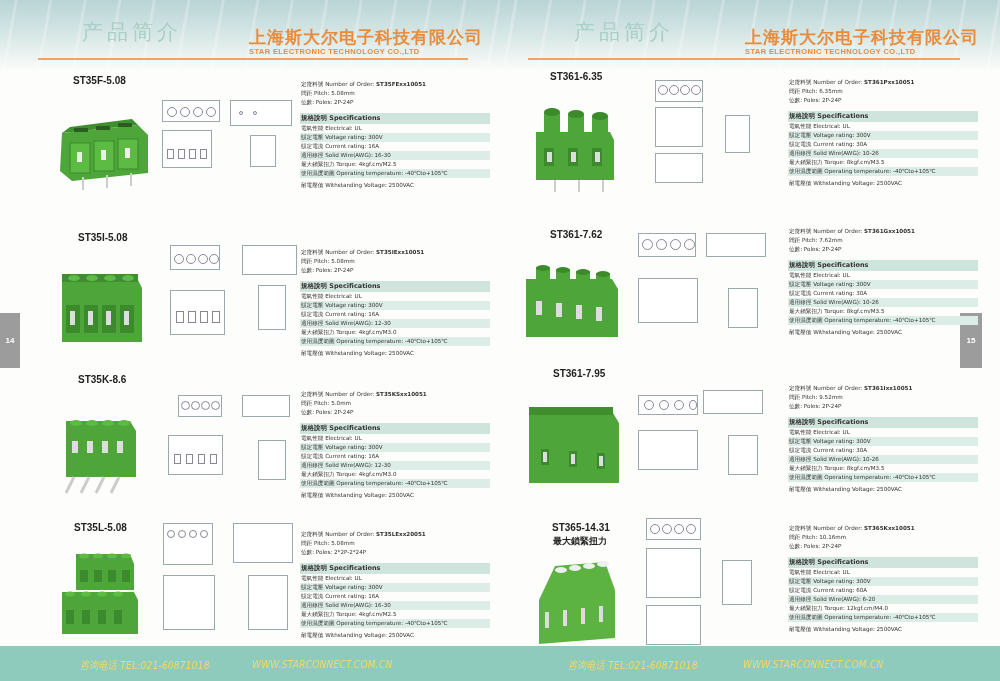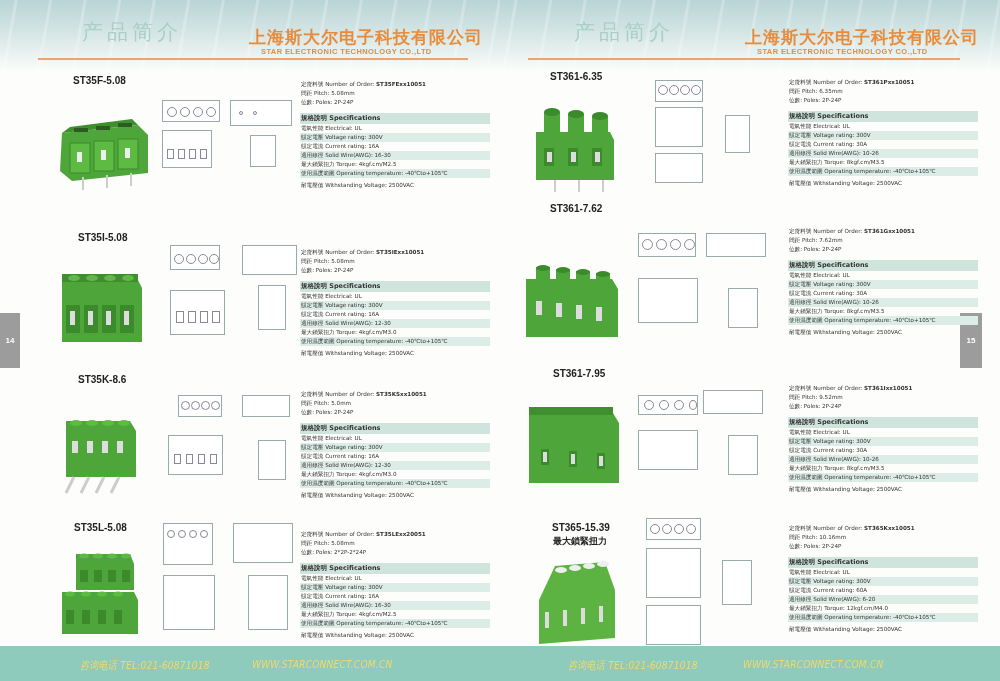"STAR ELECTRONIC TECHNOLOGY CO.,LTD" .co-en { margin-left: 12px -> none }
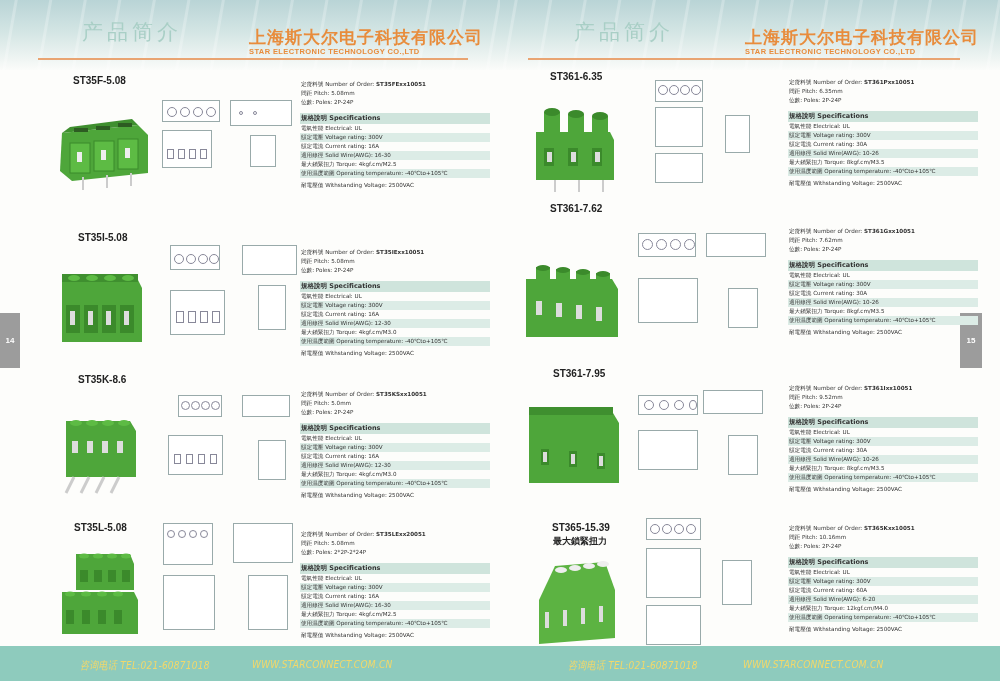"ST361-7.62" div.model { top: 203px -> 229px }
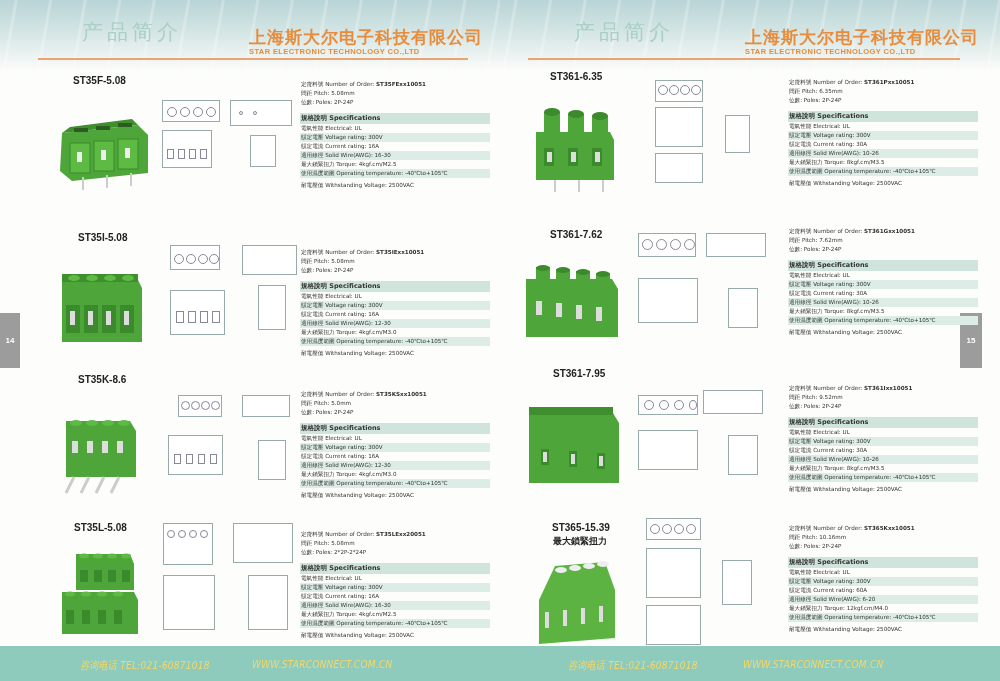"ST365-15.39" div.model { text: ST365-15.39 -> ST365-14.31 }
